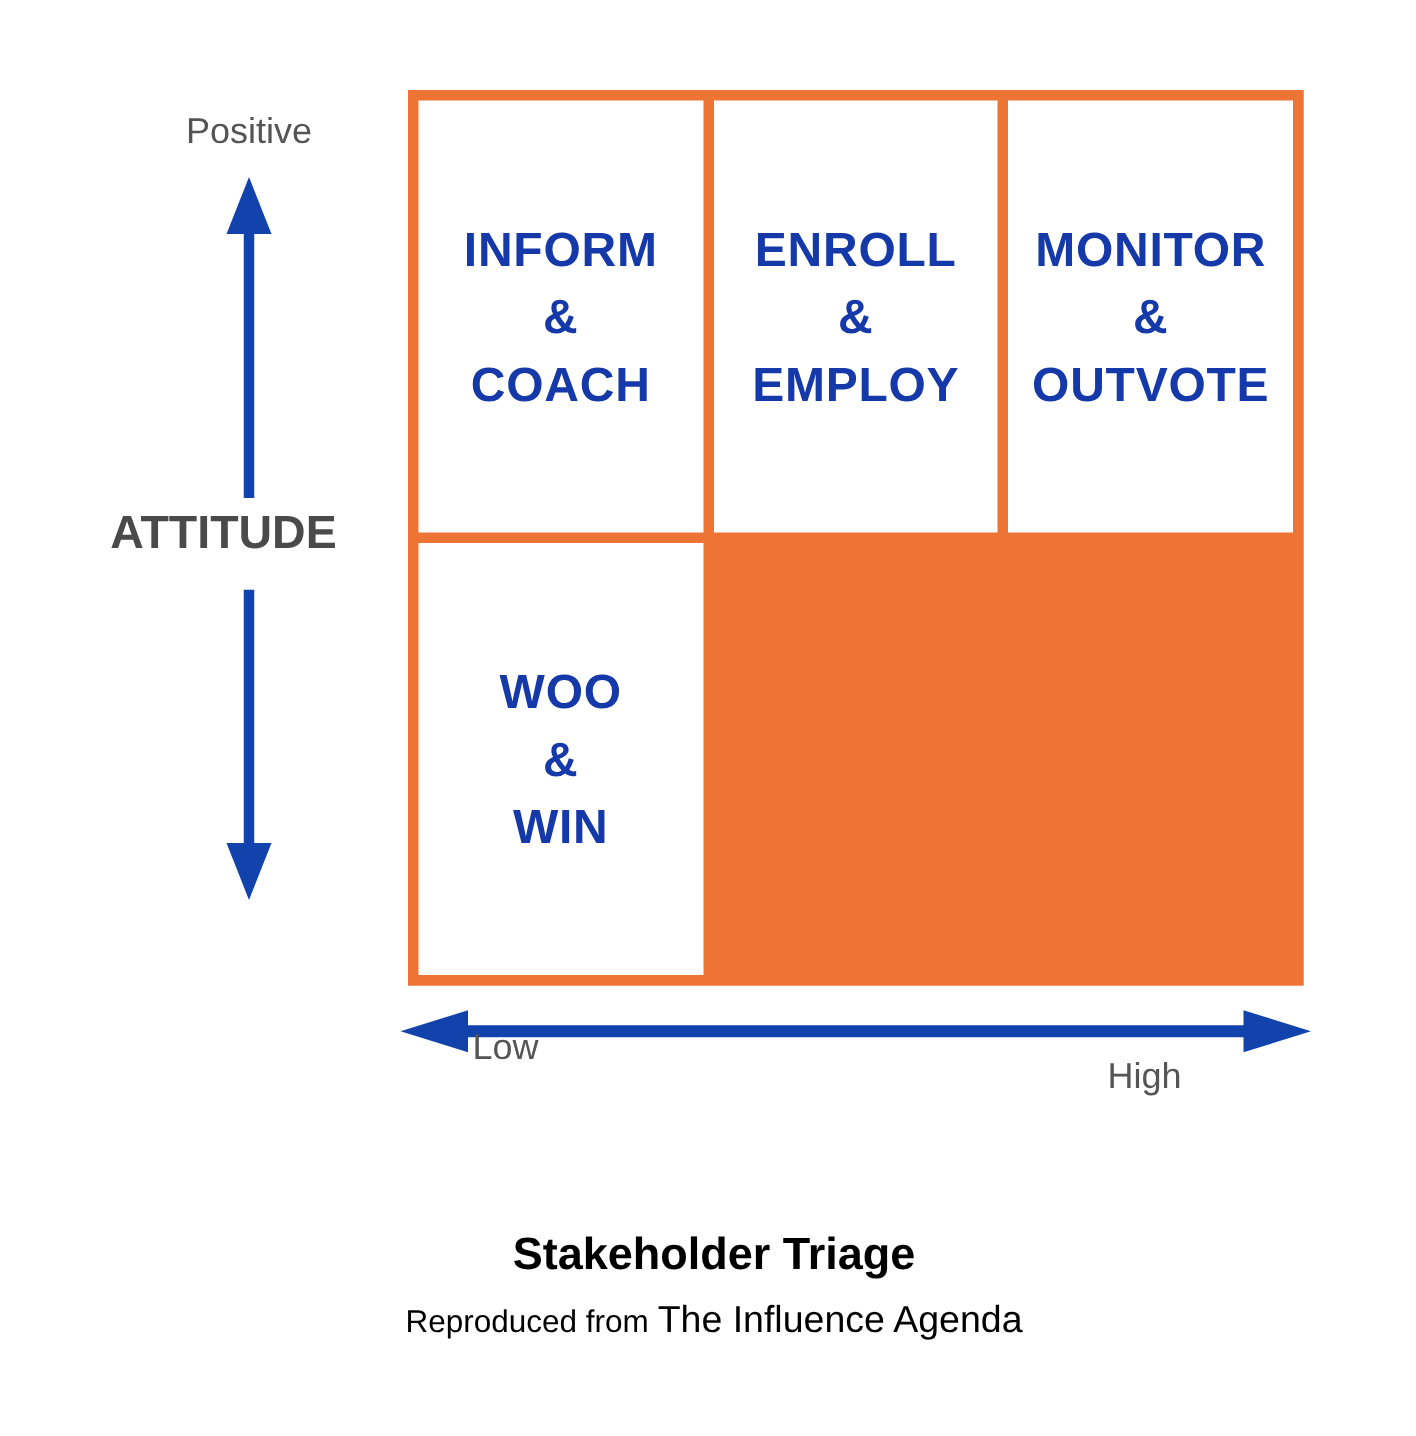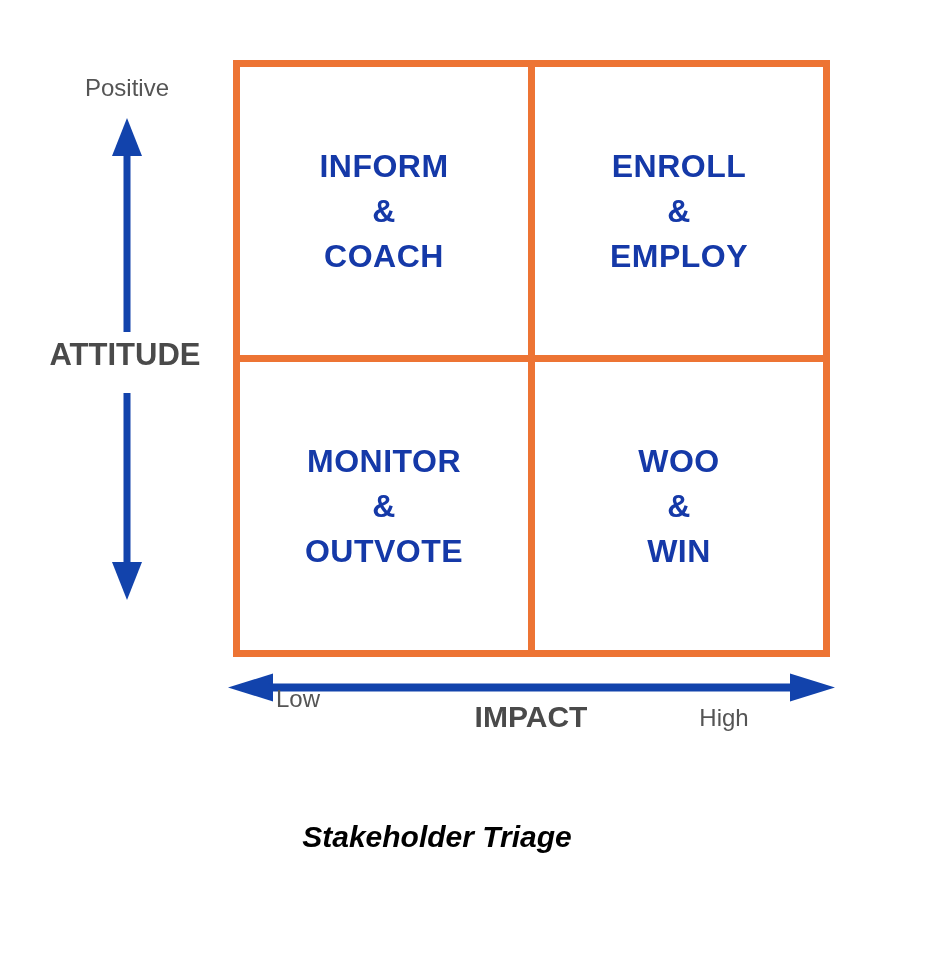"Positive" .figure { margin-left: none -> 39px }
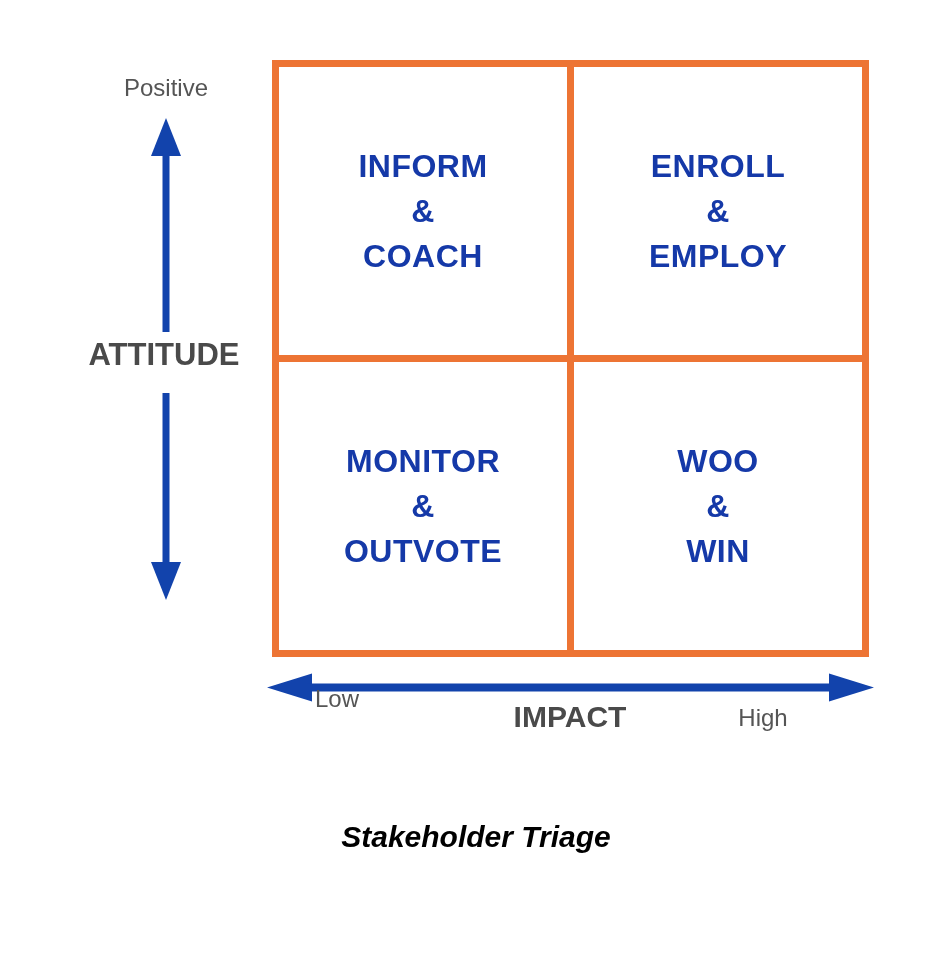"INFORM" .grid { grid-template-columns: 1fr 1fr -> 1fr 1fr 1fr }
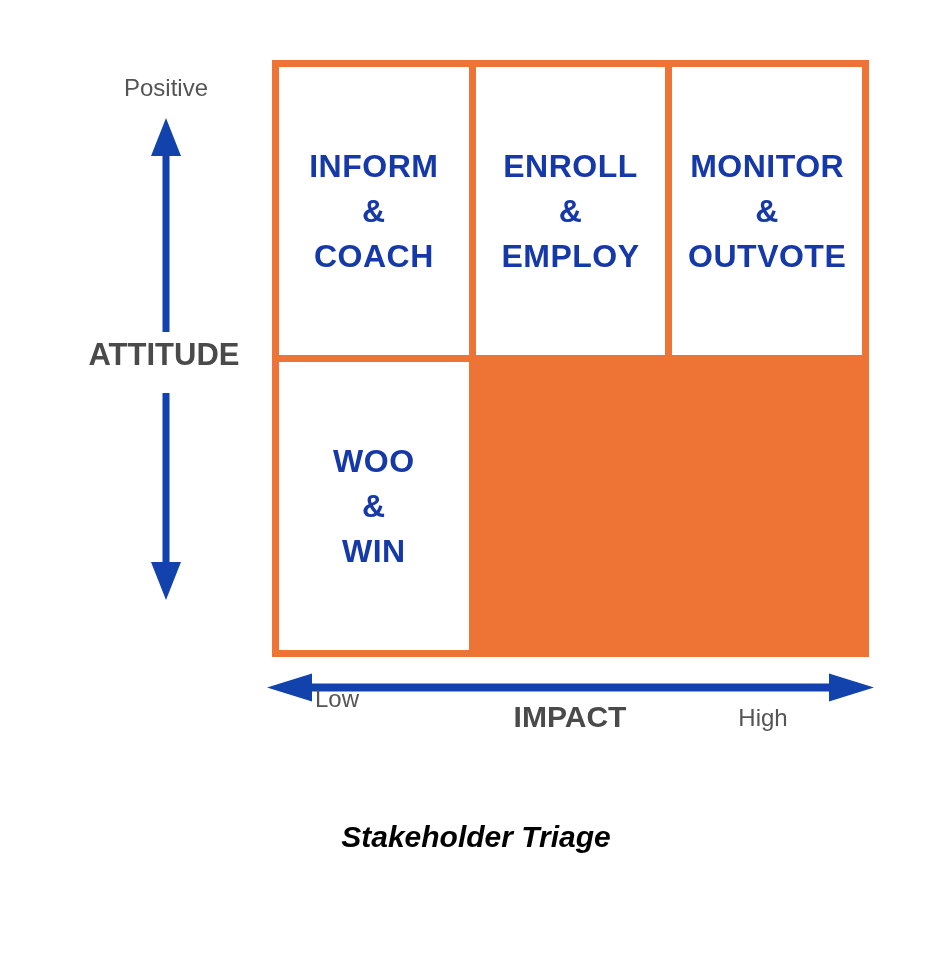"ATTITUDE" #y-title { left: 15px -> 0 }
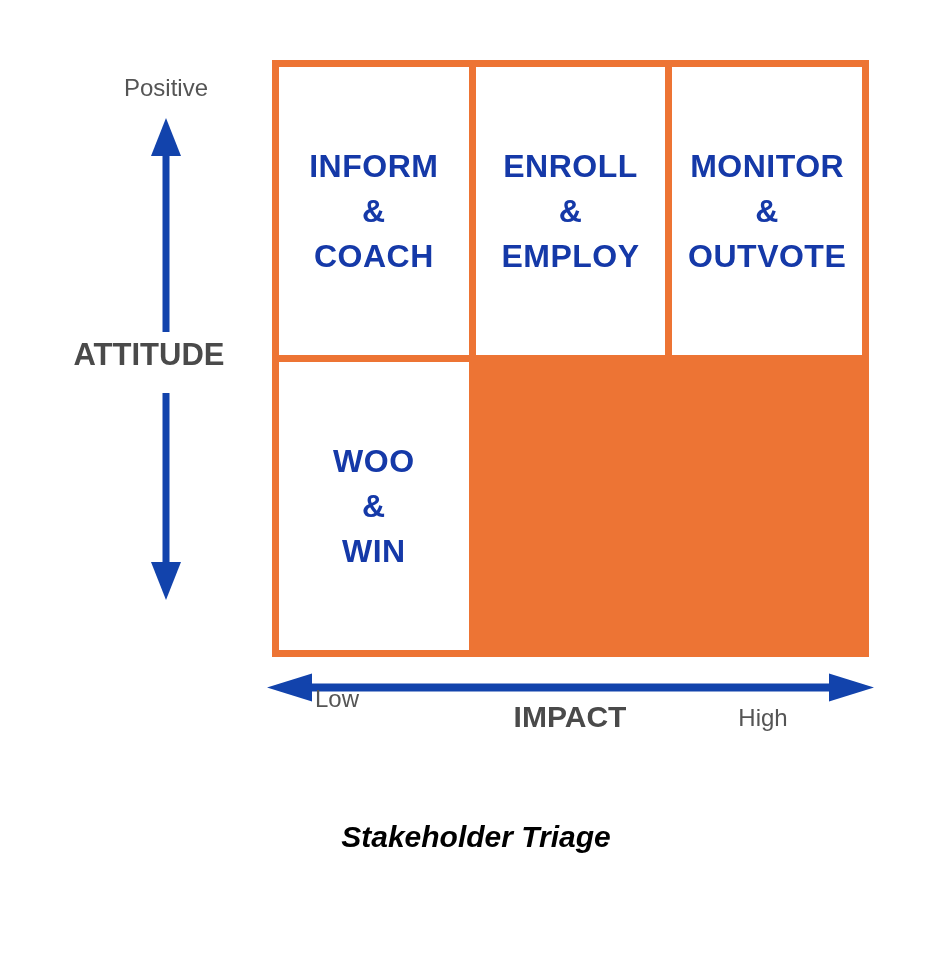"IMPACT" div.axis-title { html: <div>IMPACT</div> -> none }
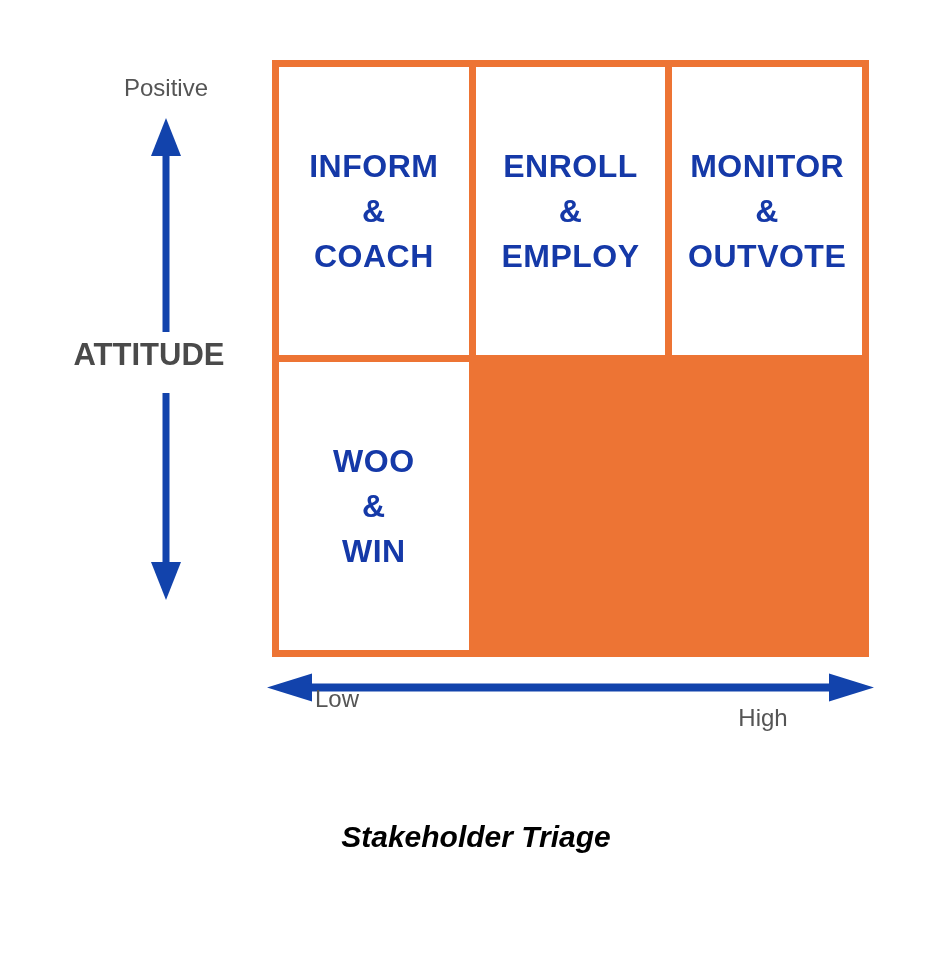"Stakeholder Triage" .caption .title { font-style: italic -> none }
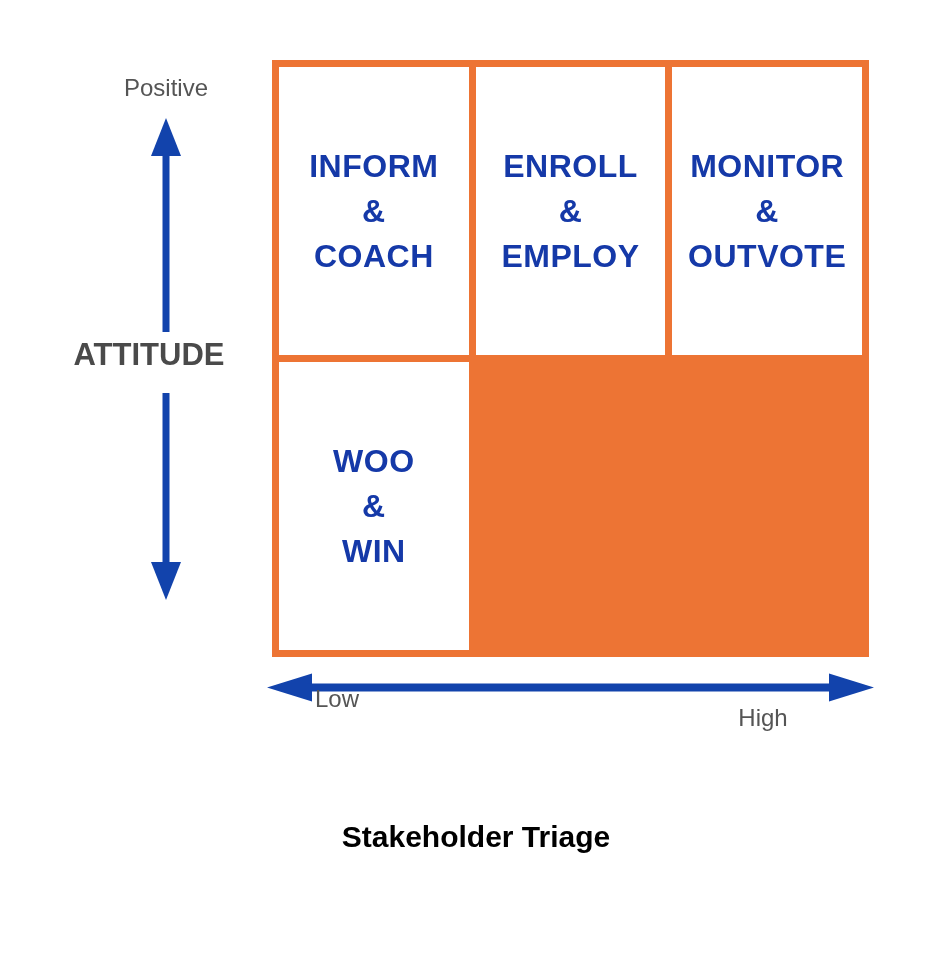"Reproduced from The Influence Agenda" div.line { html: none -> <div><span>Reproduced from </span><span>The Influence Agenda</span></div> }
